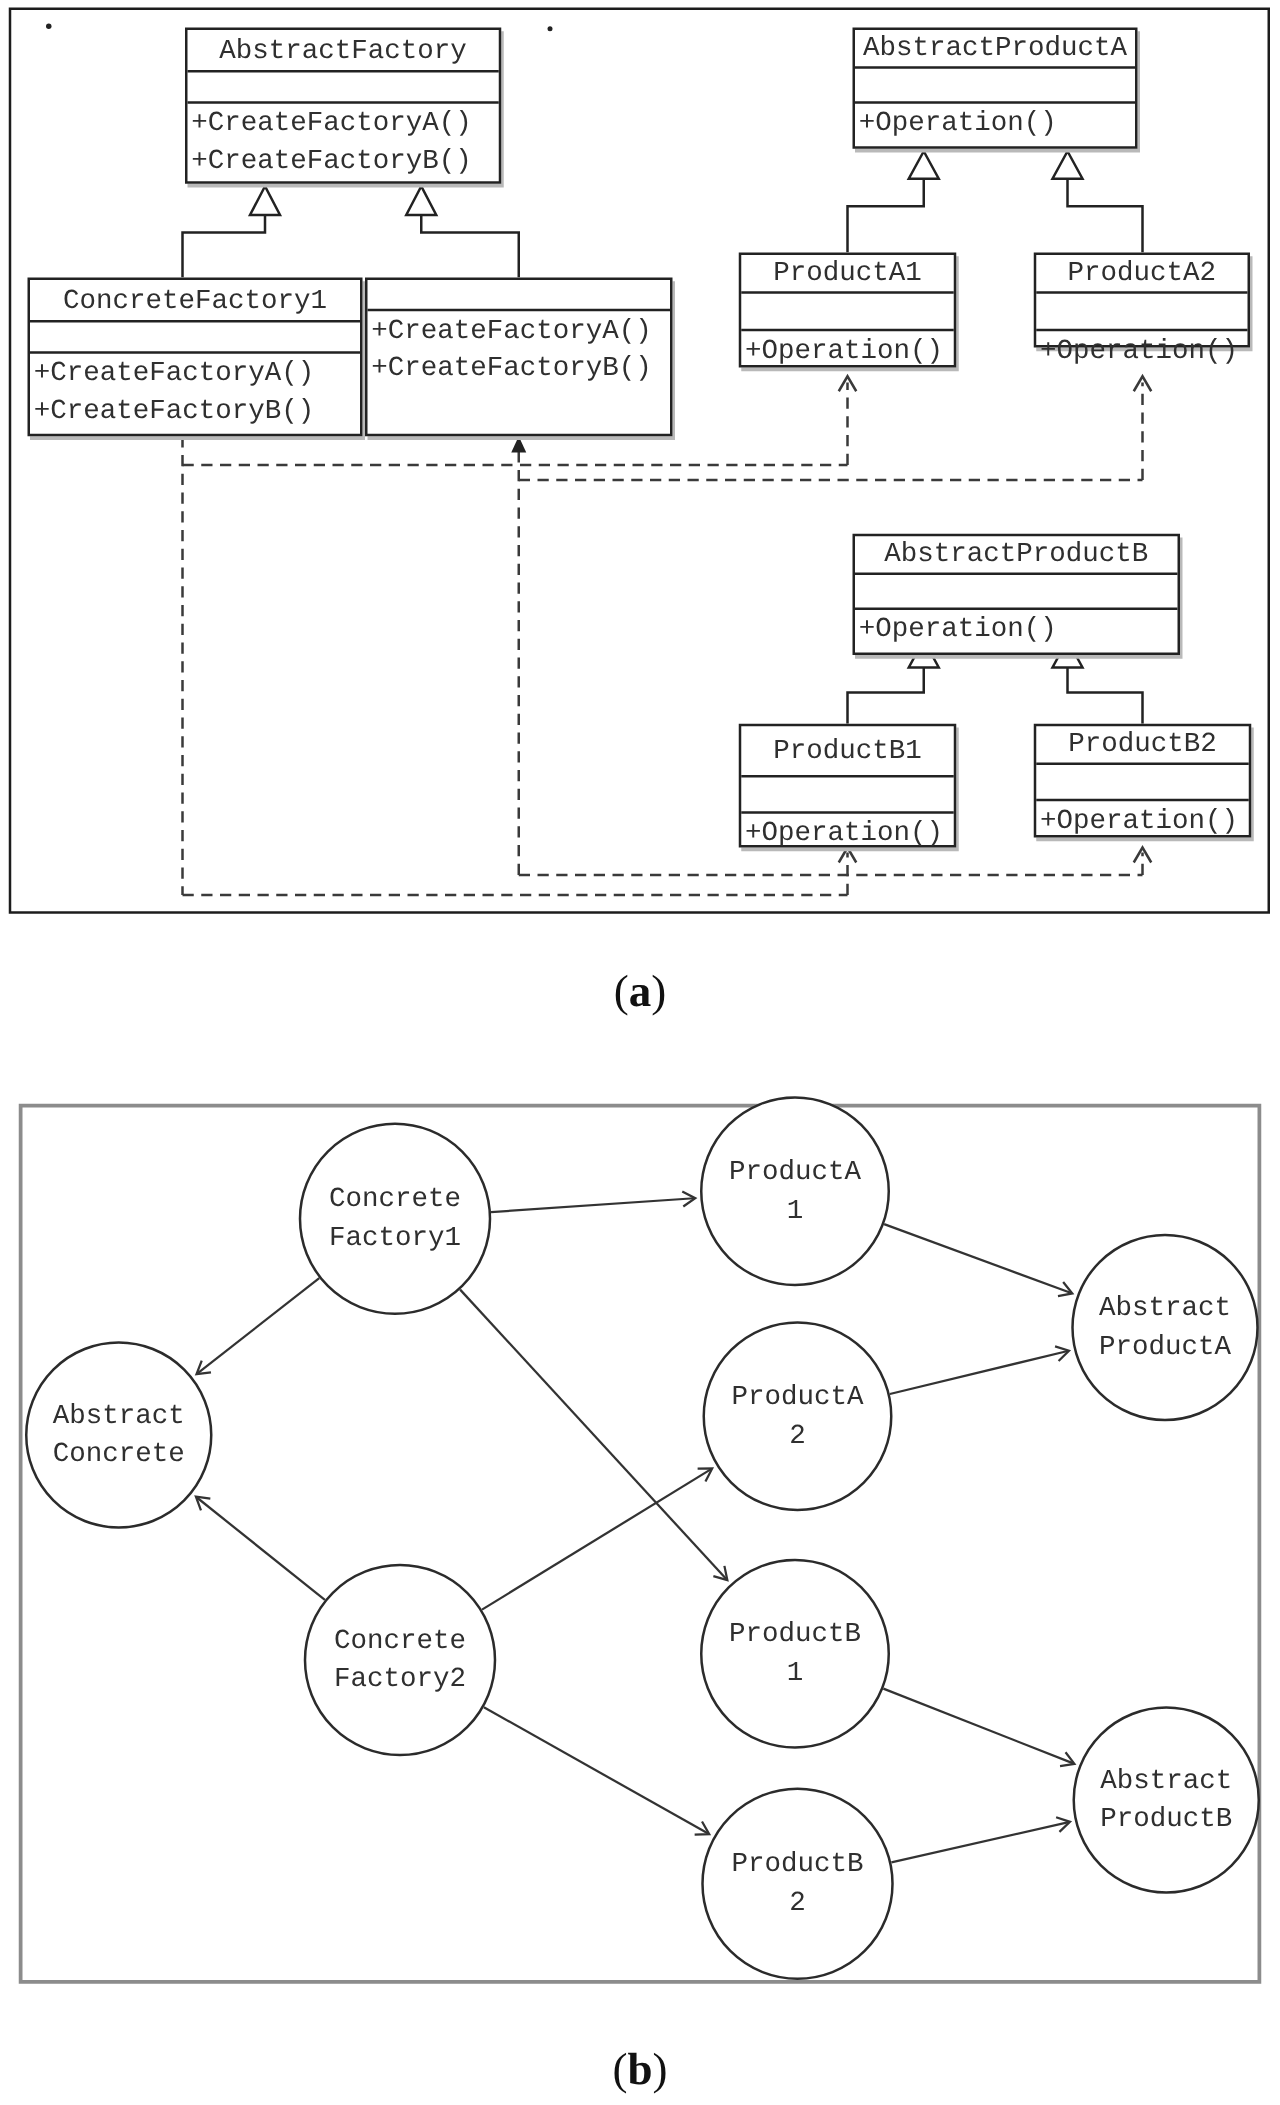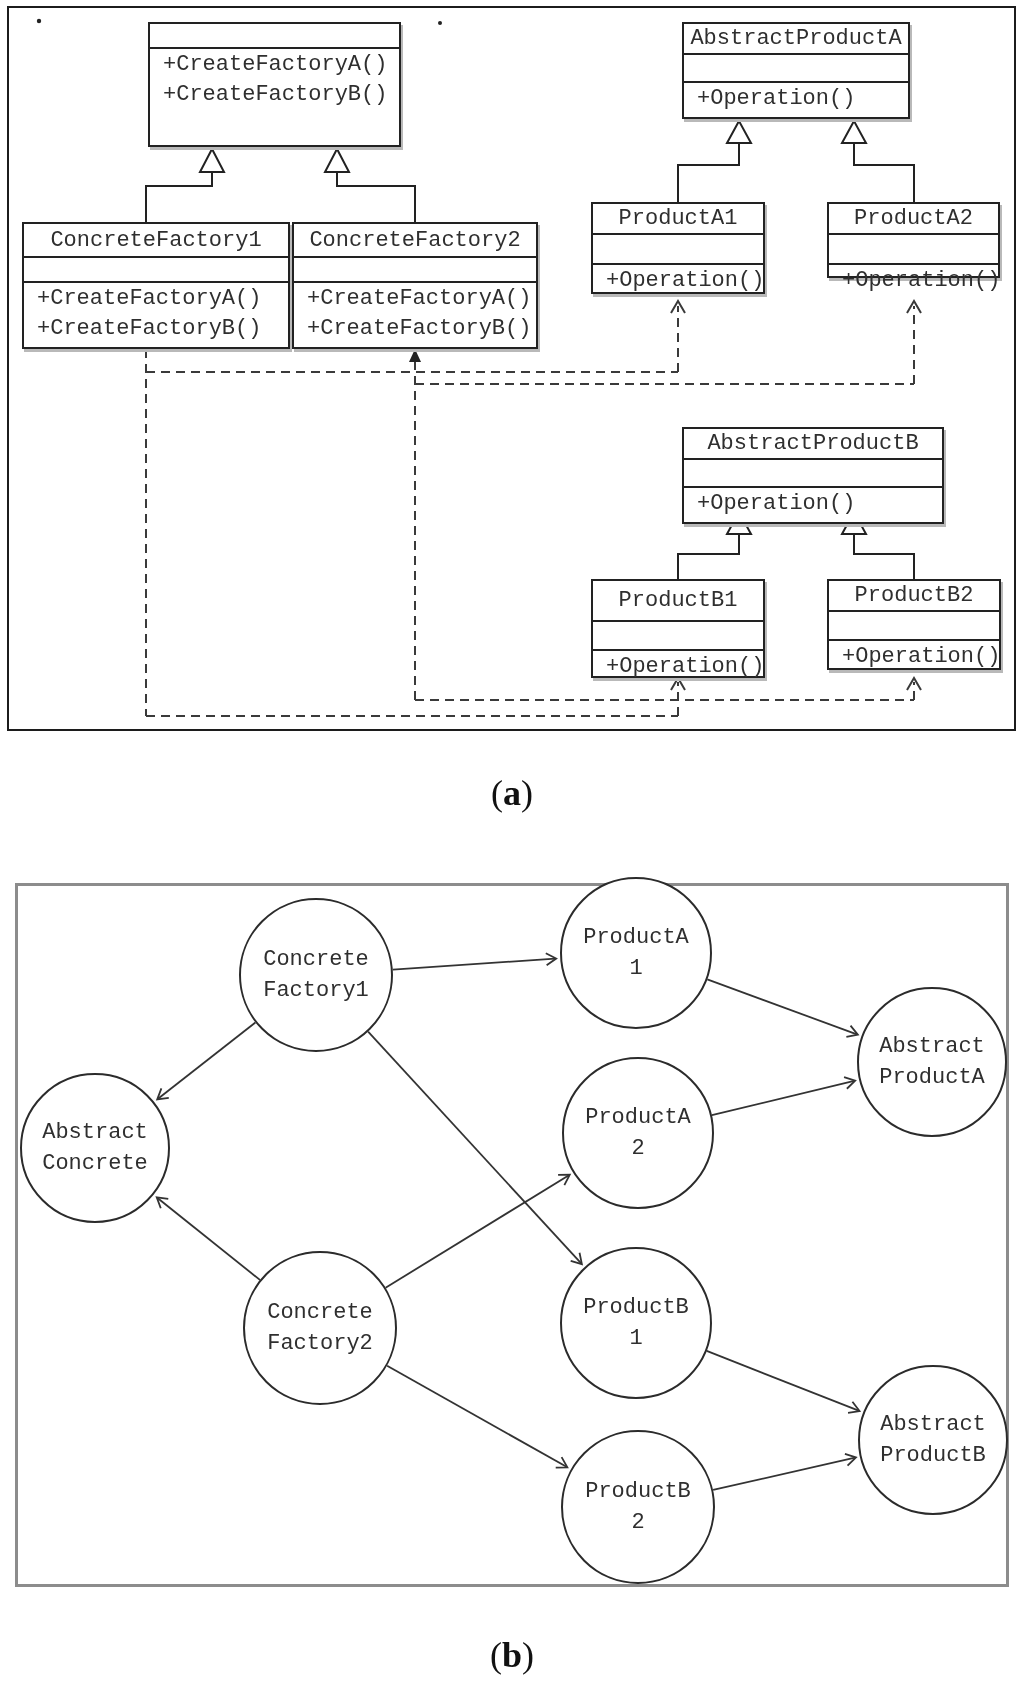"AbstractFactory" div.uml-t { html: none -> <div>AbstractFactory</div> }
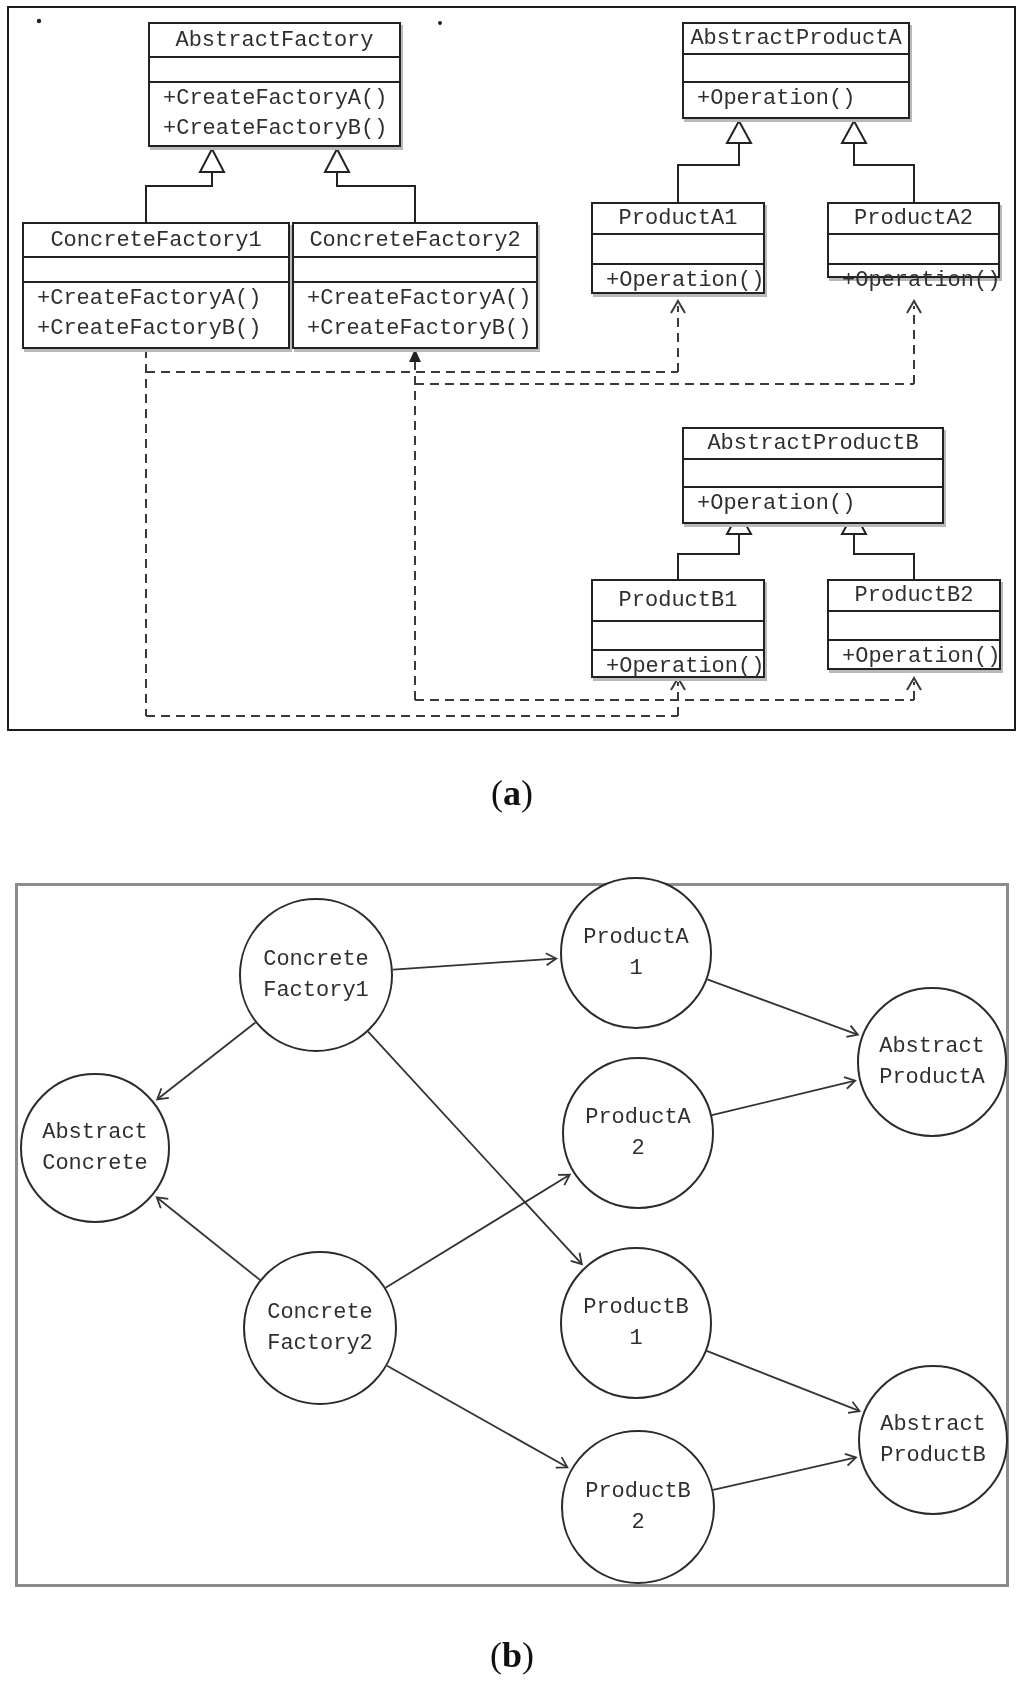"+CreateFactoryA()" .uml-m { padding: 1px 2px 0 13px -> 1px 2px 0 3px }
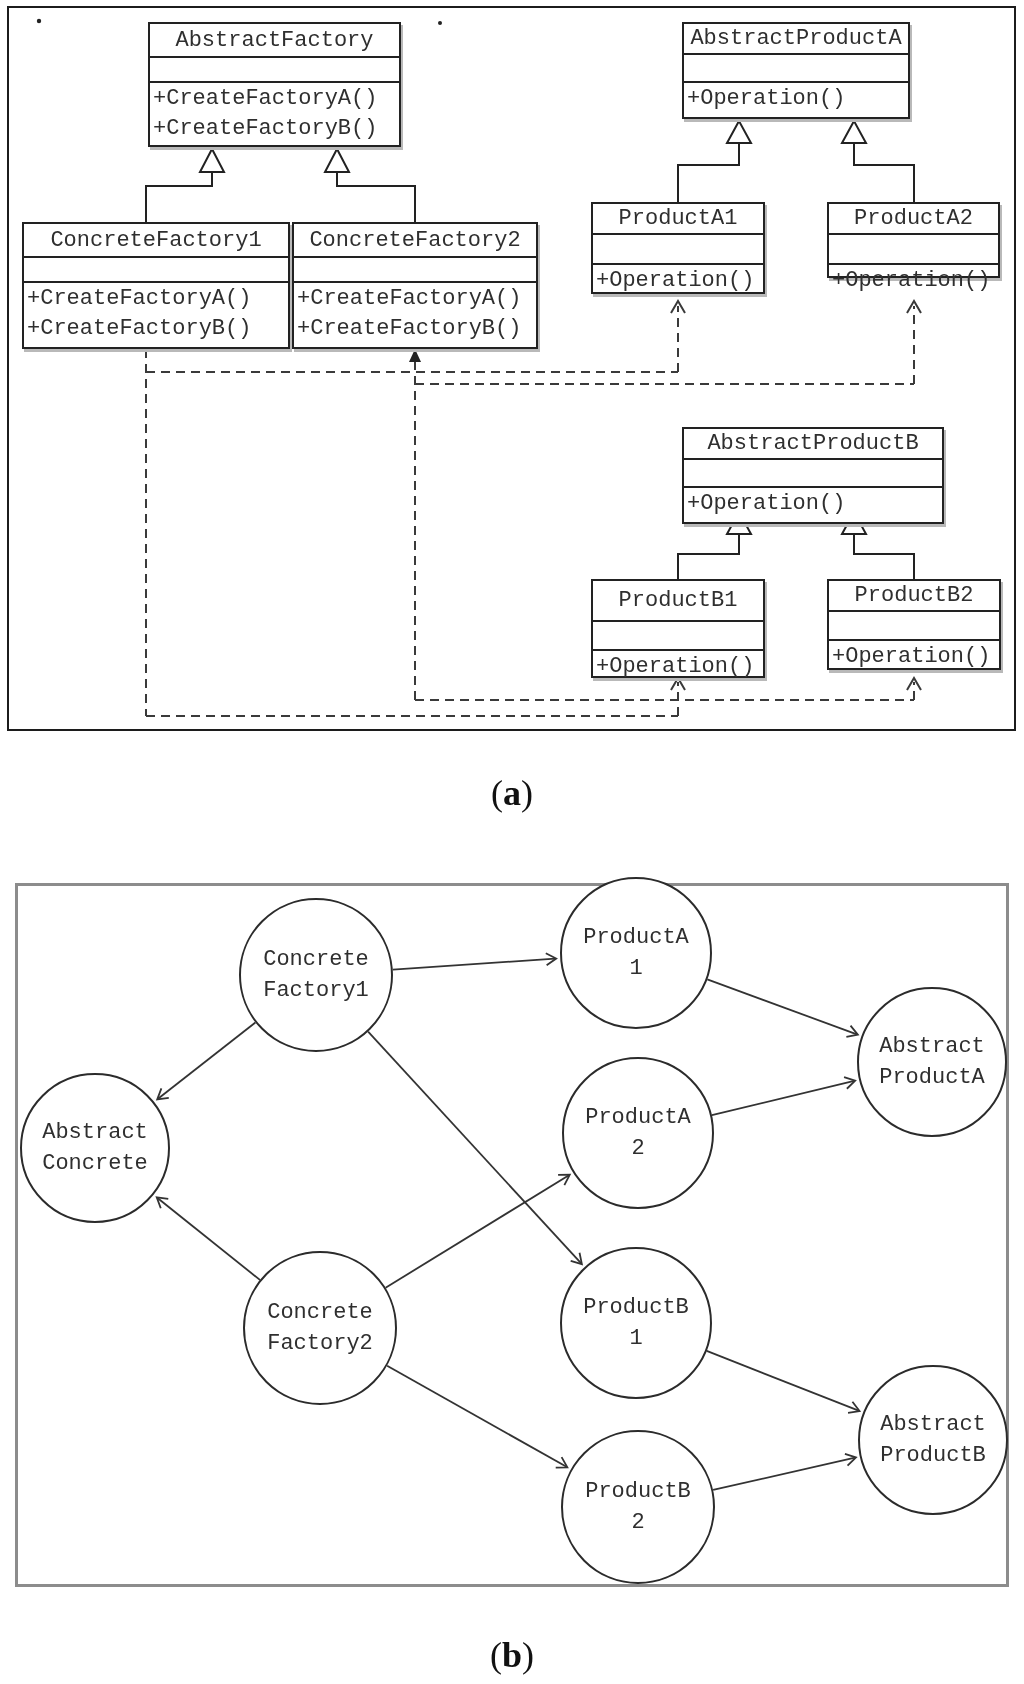"ConcreteFactory2" div.uml-t { html: <div>ConcreteFactory2</div> -> none }
